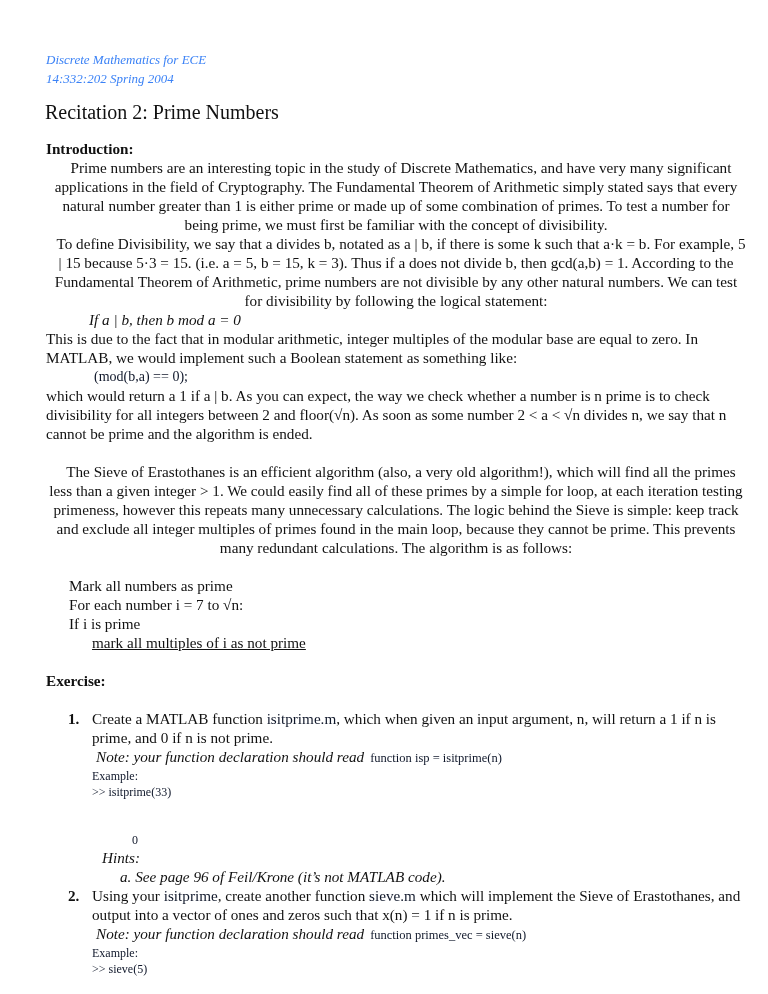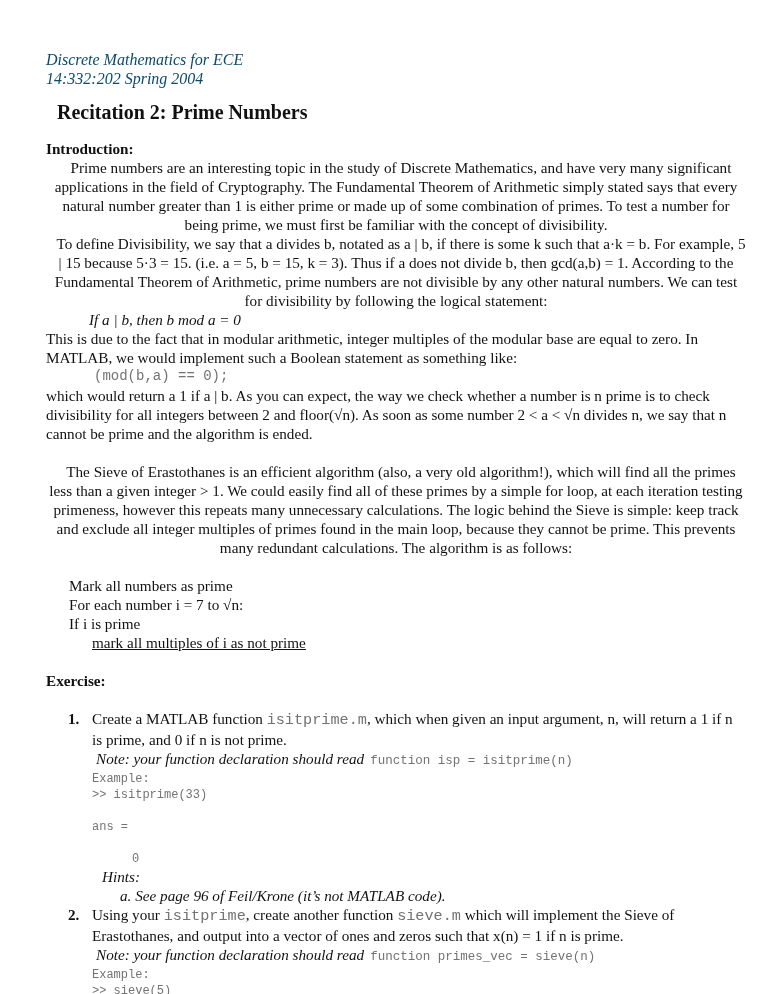"Discrete Mathematics for ECE" .header { color: #0c4a6e -> #3b82f6; font-size: 16px -> 13px }
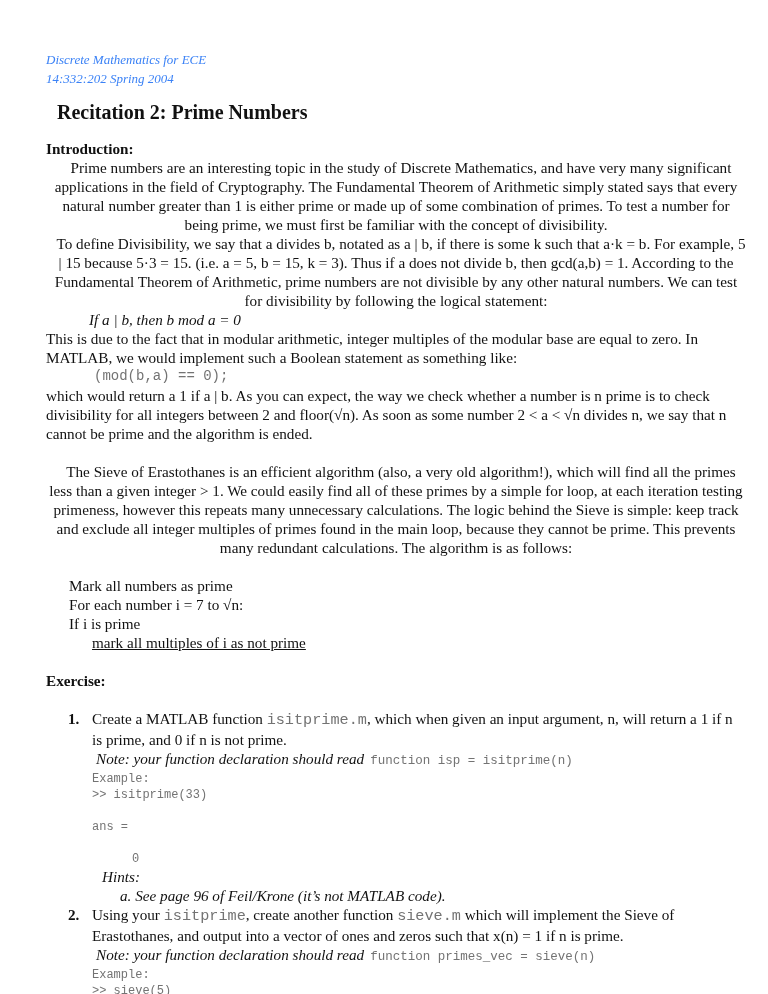"Recitation 2: Prime Numbers" .title { font-weight: bold -> normal; left: 57px -> 45px }
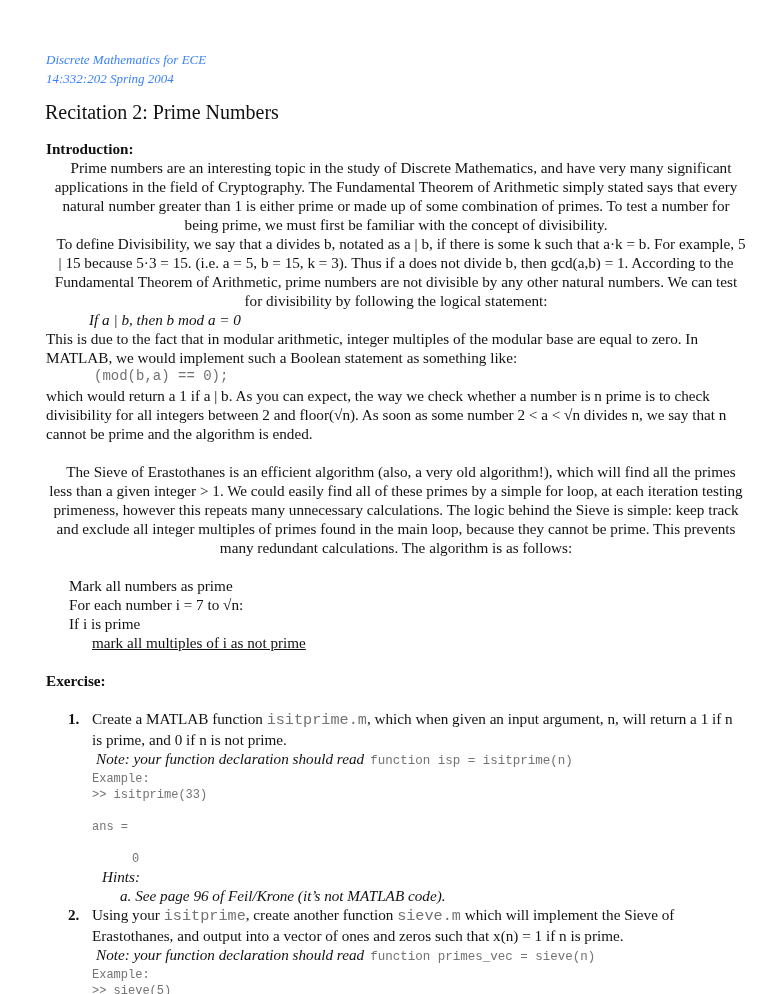"(mod(b,a) == 0);" .mono { color: #737373 -> #0f172a; font-family: Liberation Mono, monospace -> Liberation Serif, serif }
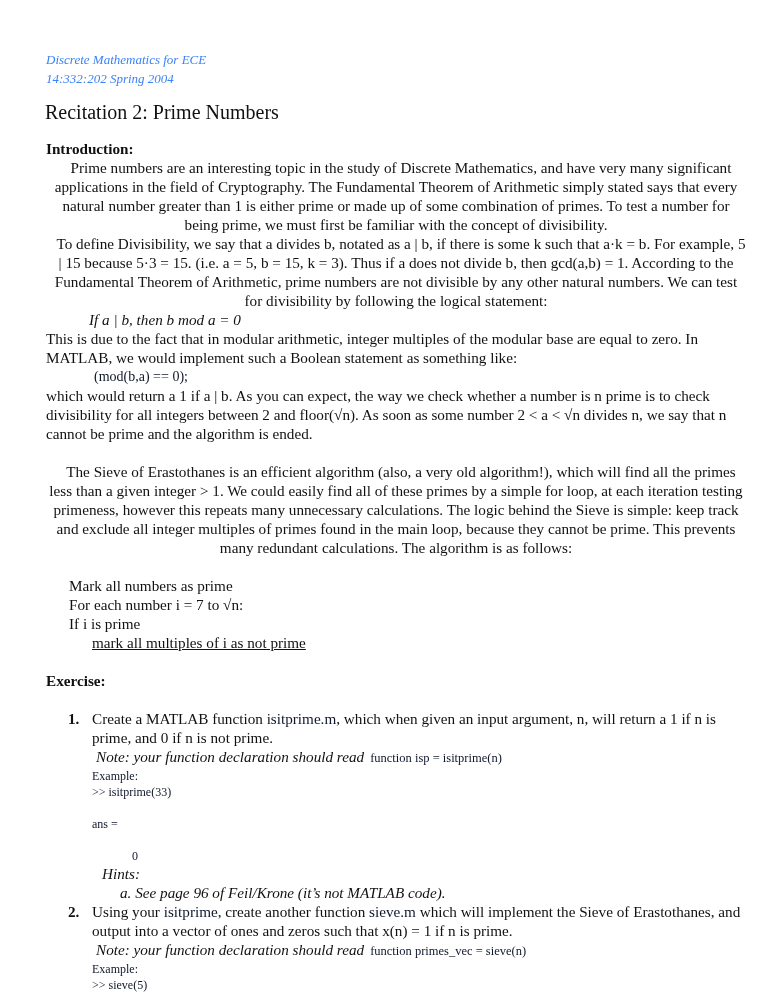"ans =" div.mono { html: <div>ans =</div> -> none }
